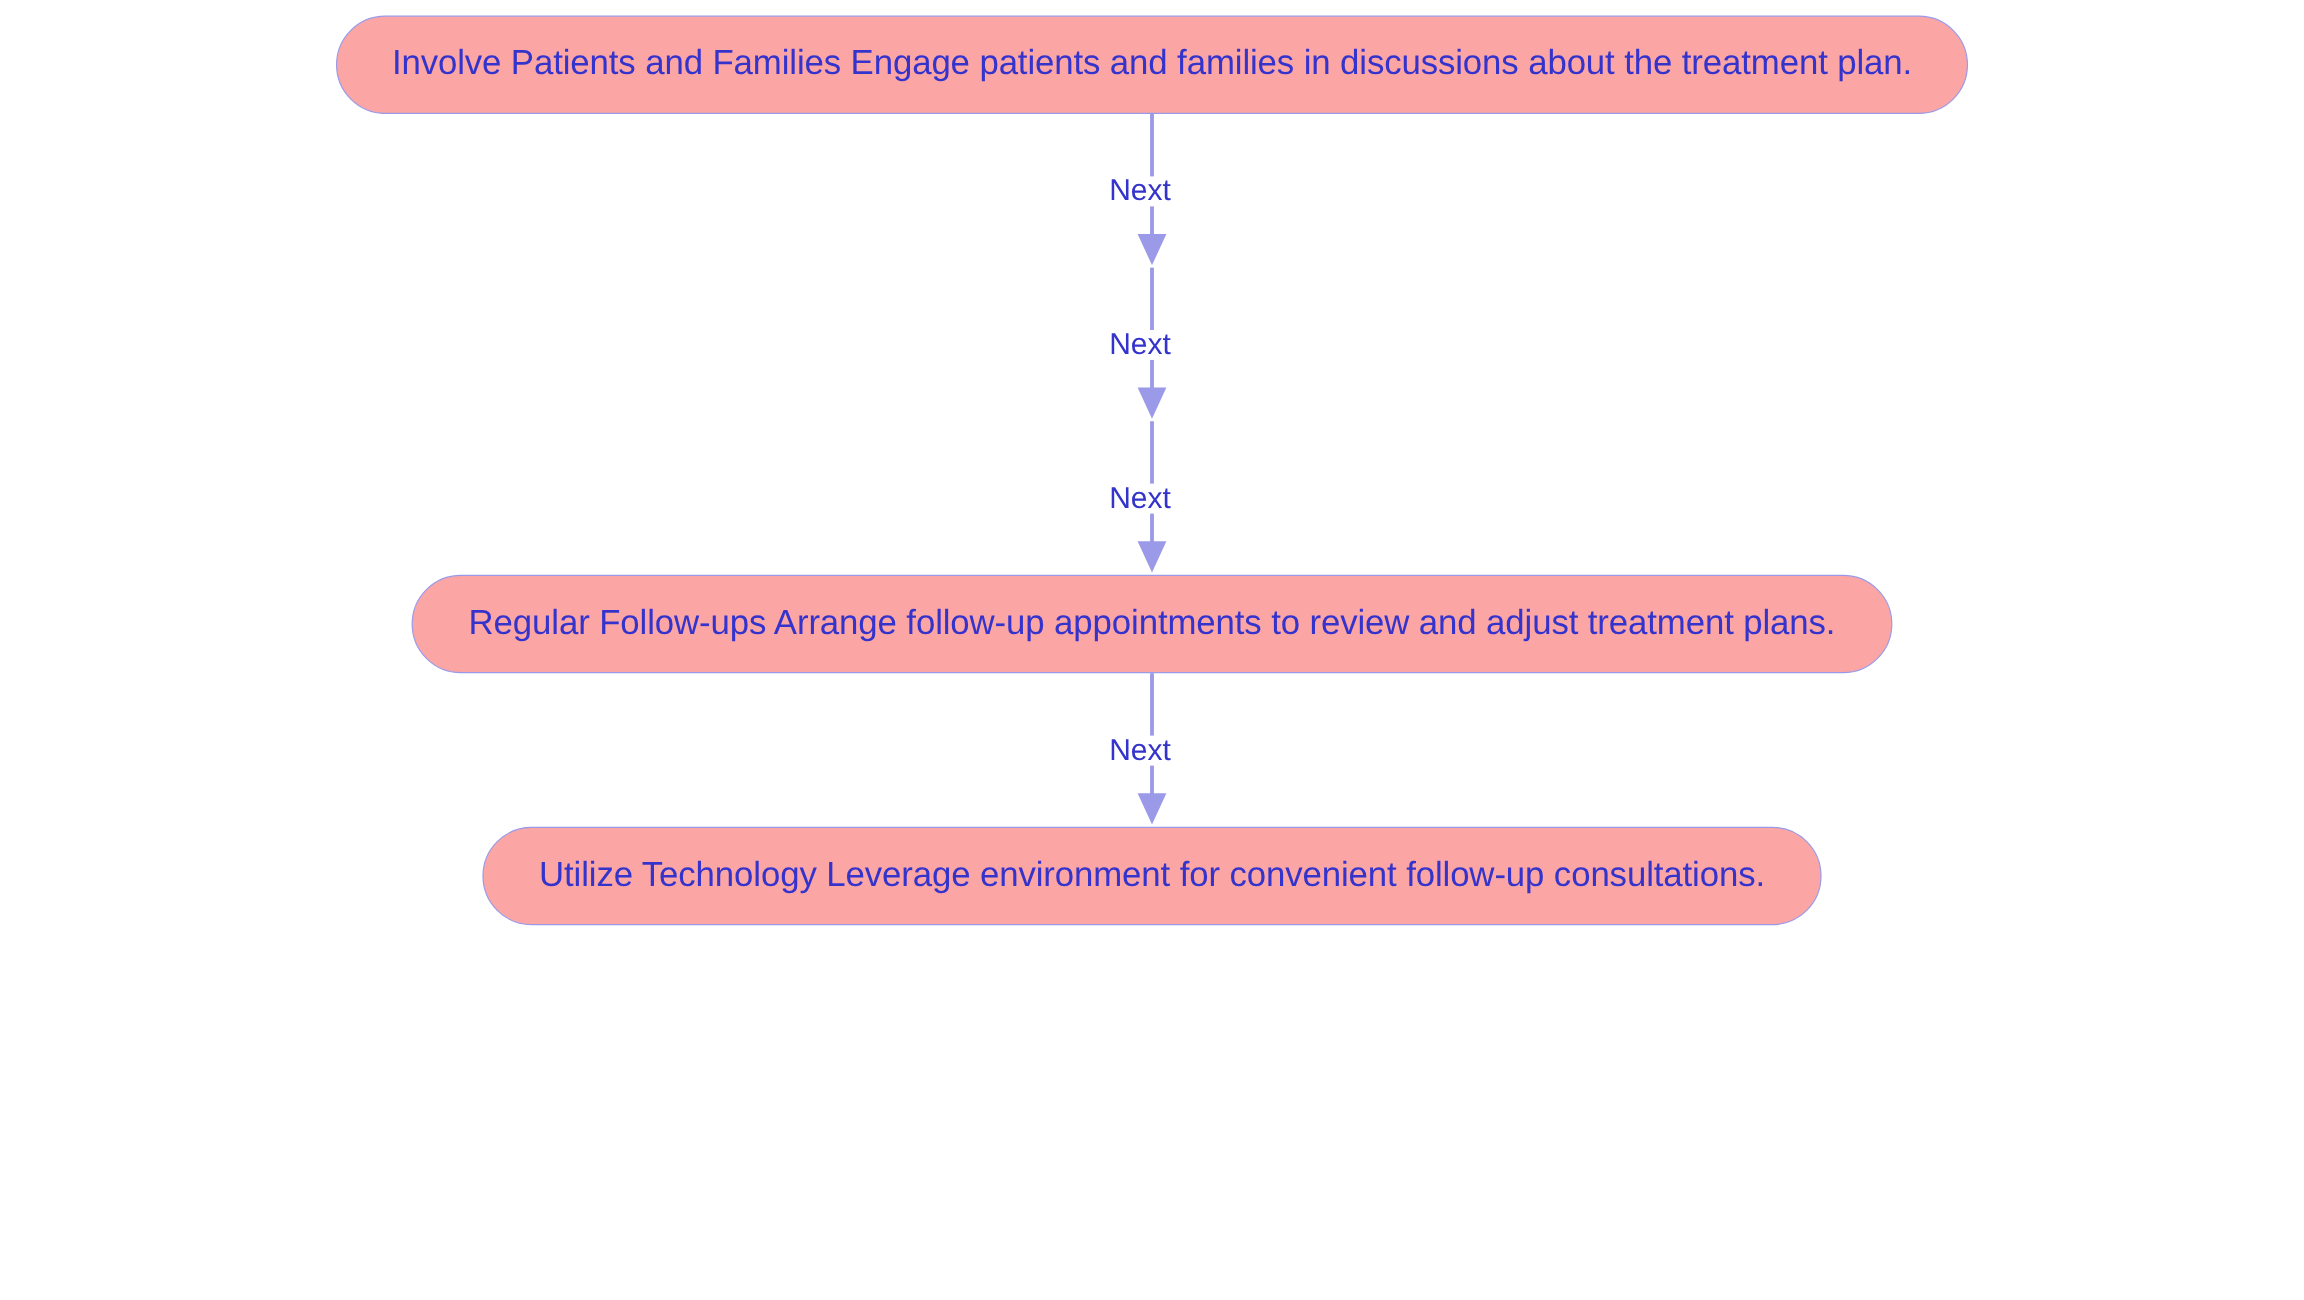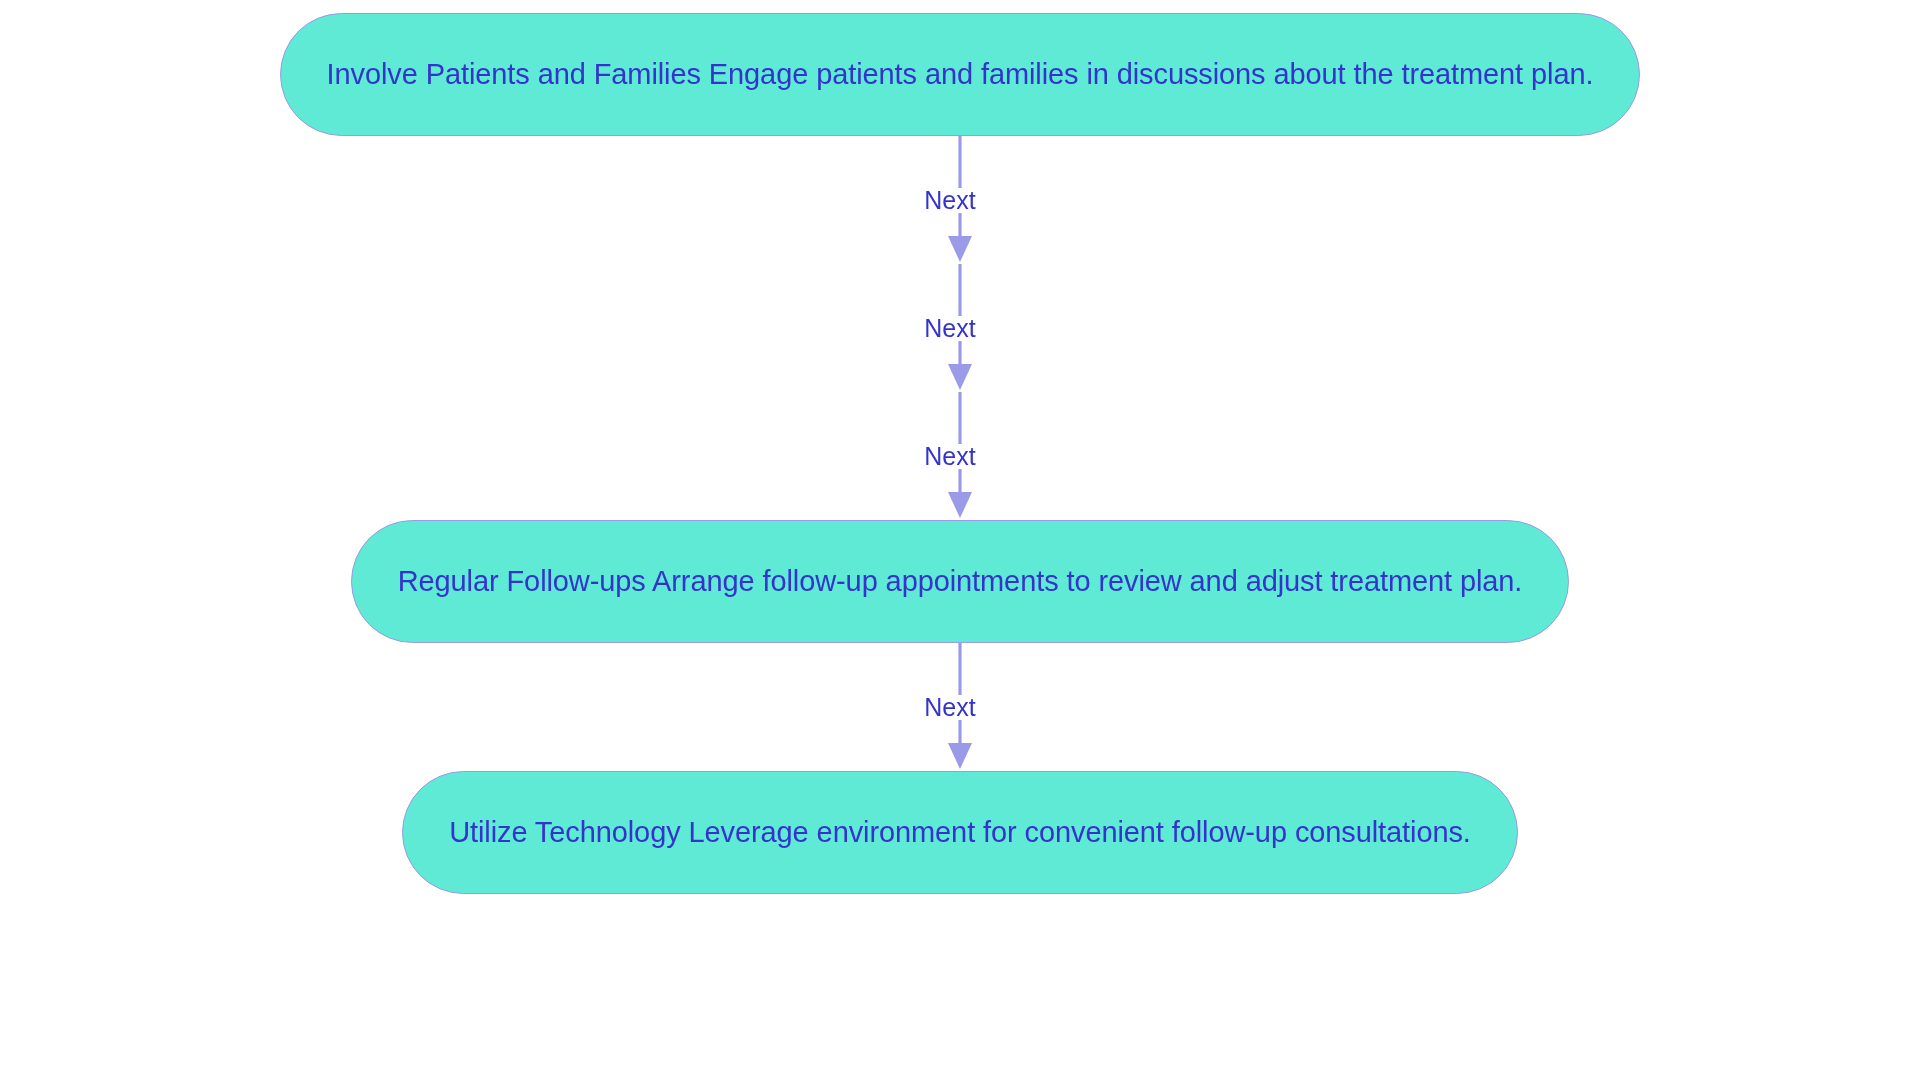"Involve Patients and Families Engage" .node { background: #5eead4 -> #fca5a5; height: 123px -> 82px }
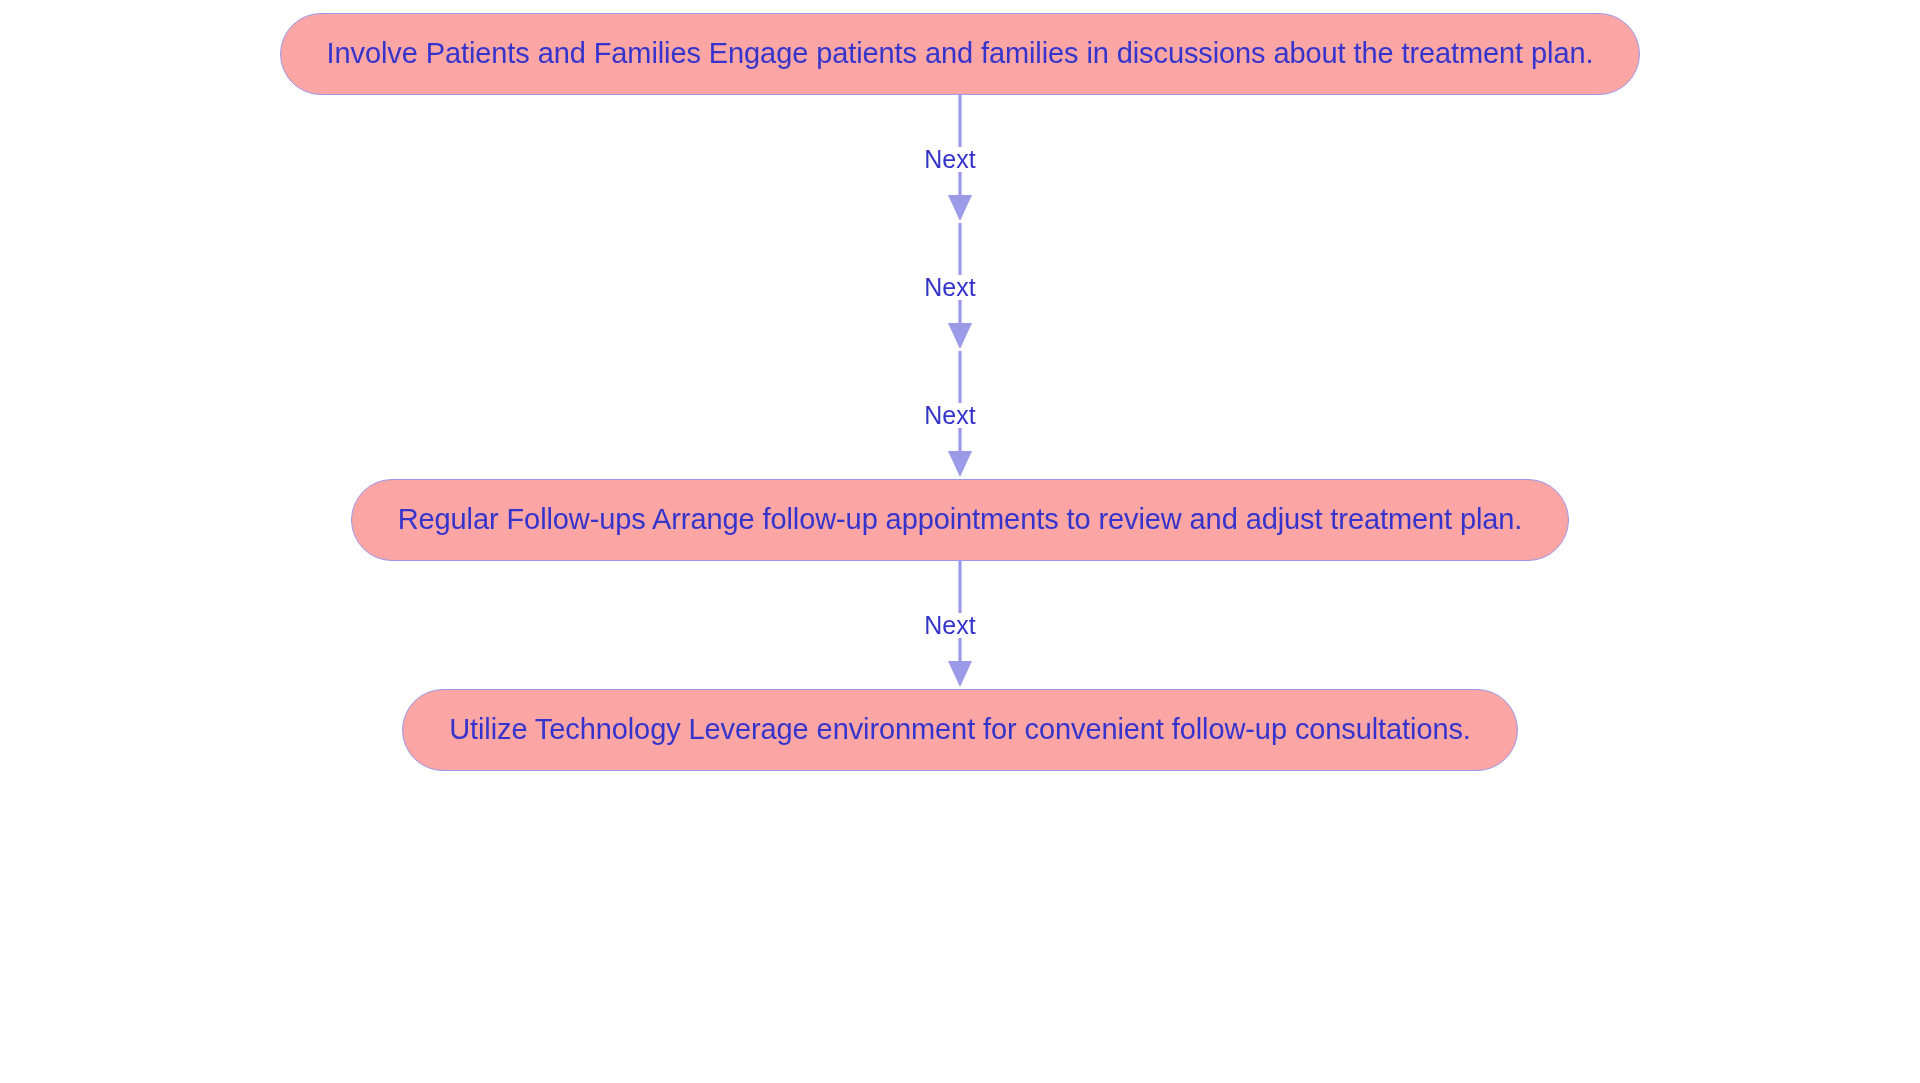"Regular Follow-ups Arrange follow-up" span { text: plan -> plans }
